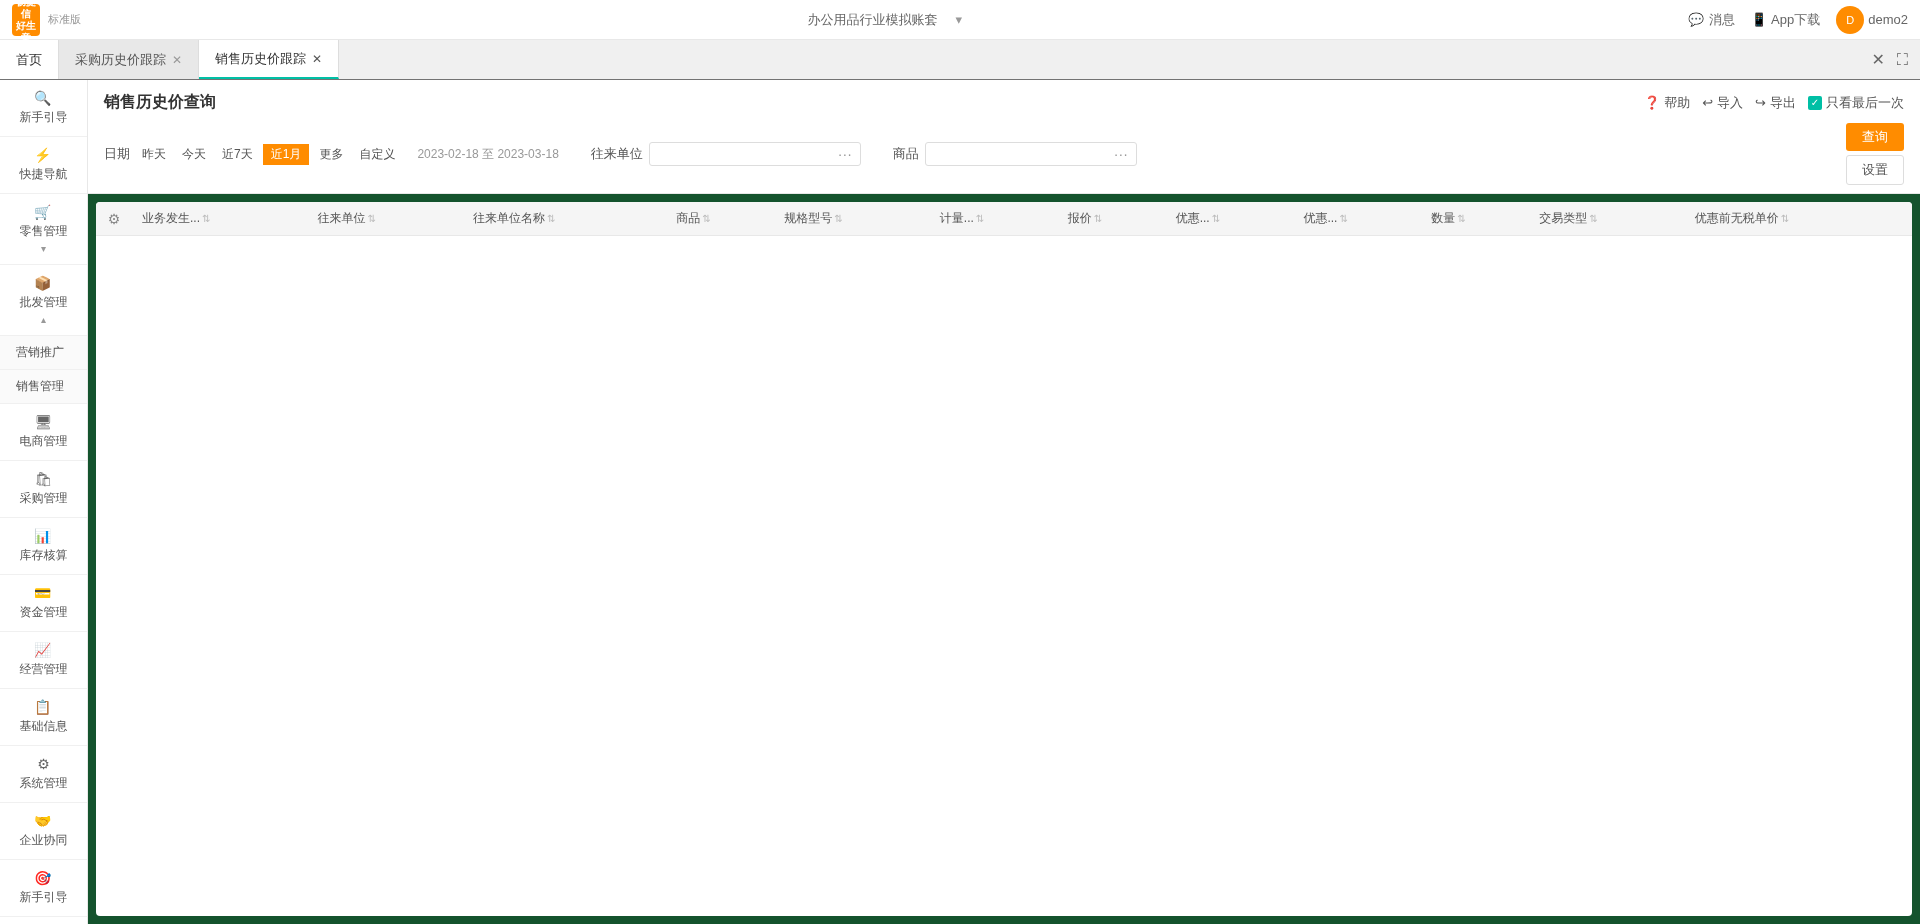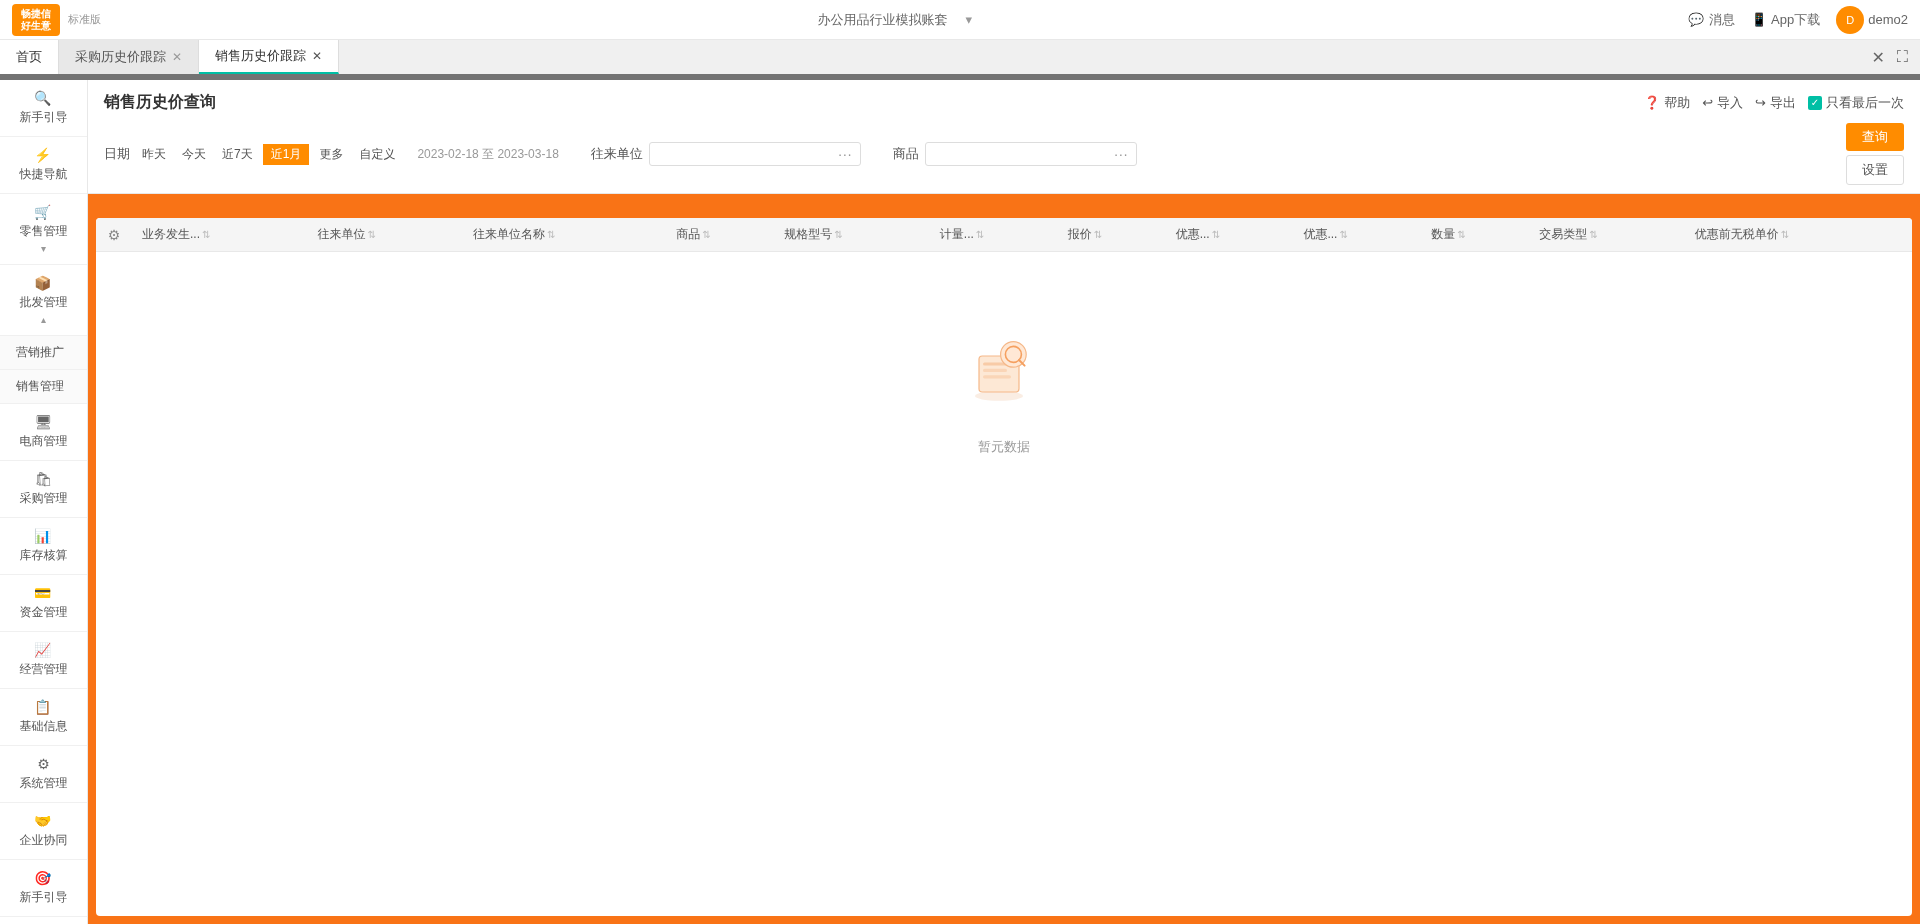"畅捷信" .logo-box { width: 48px -> 28px }
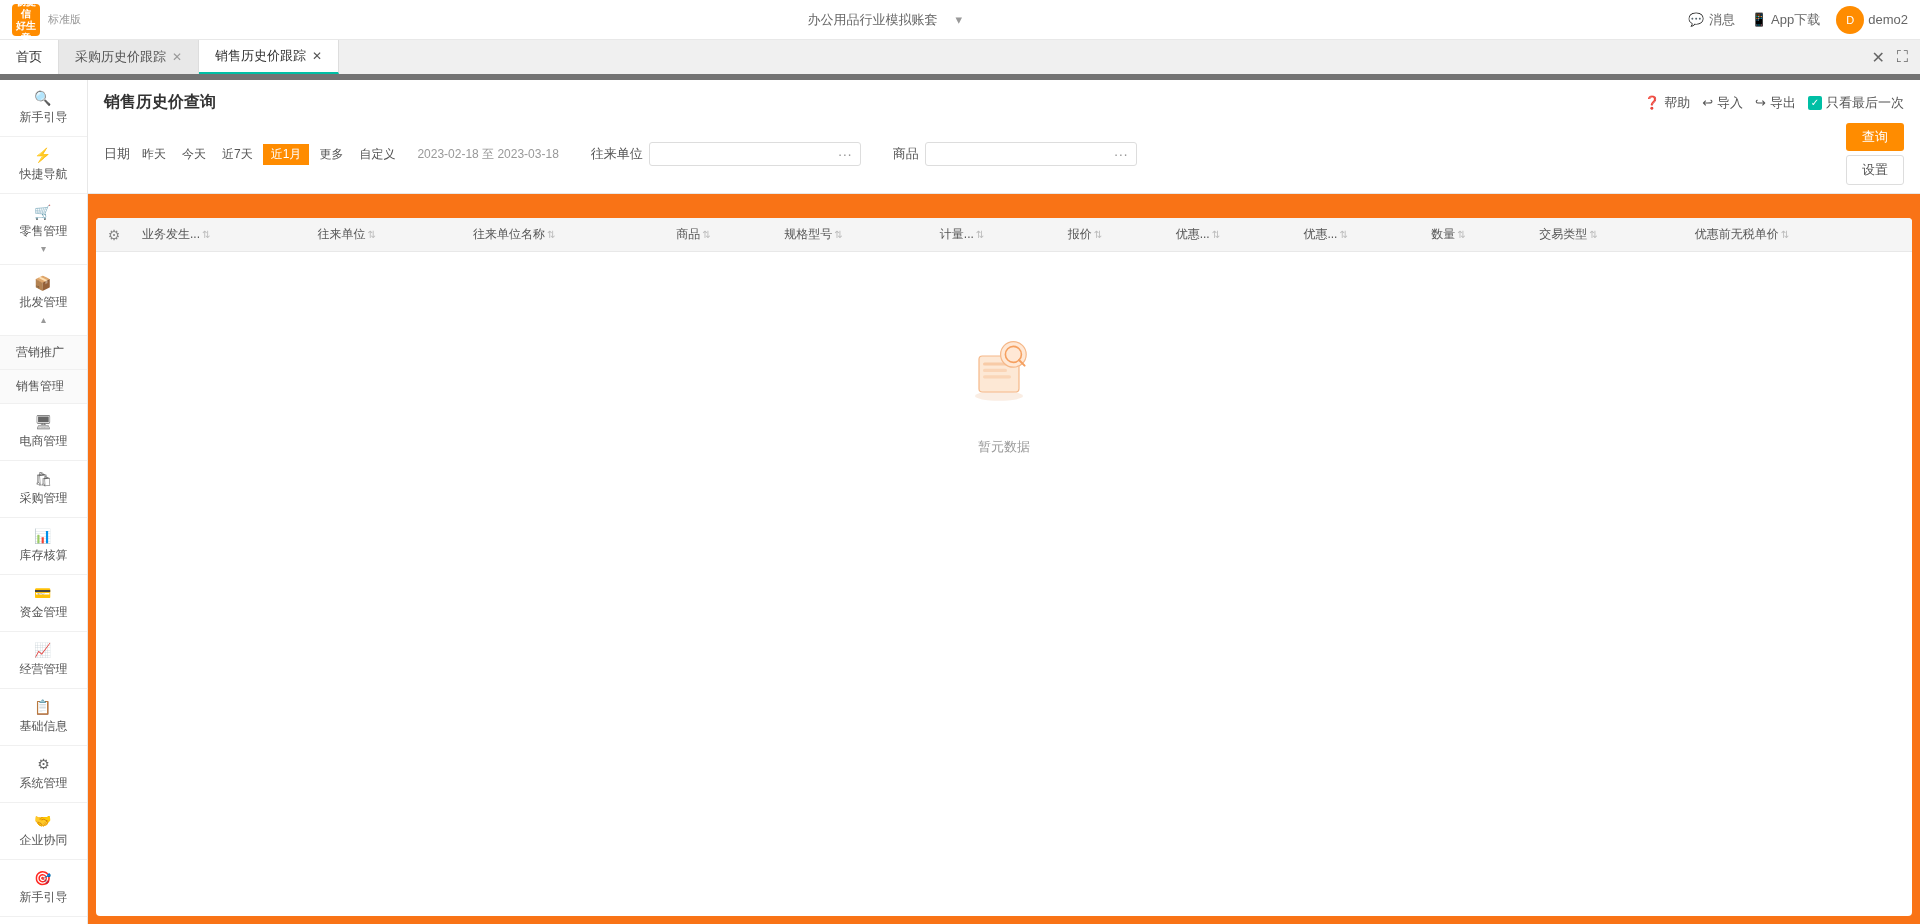"首页" .tabbar { border-bottom: 6px solid #737373 -> 1px solid #737373 }
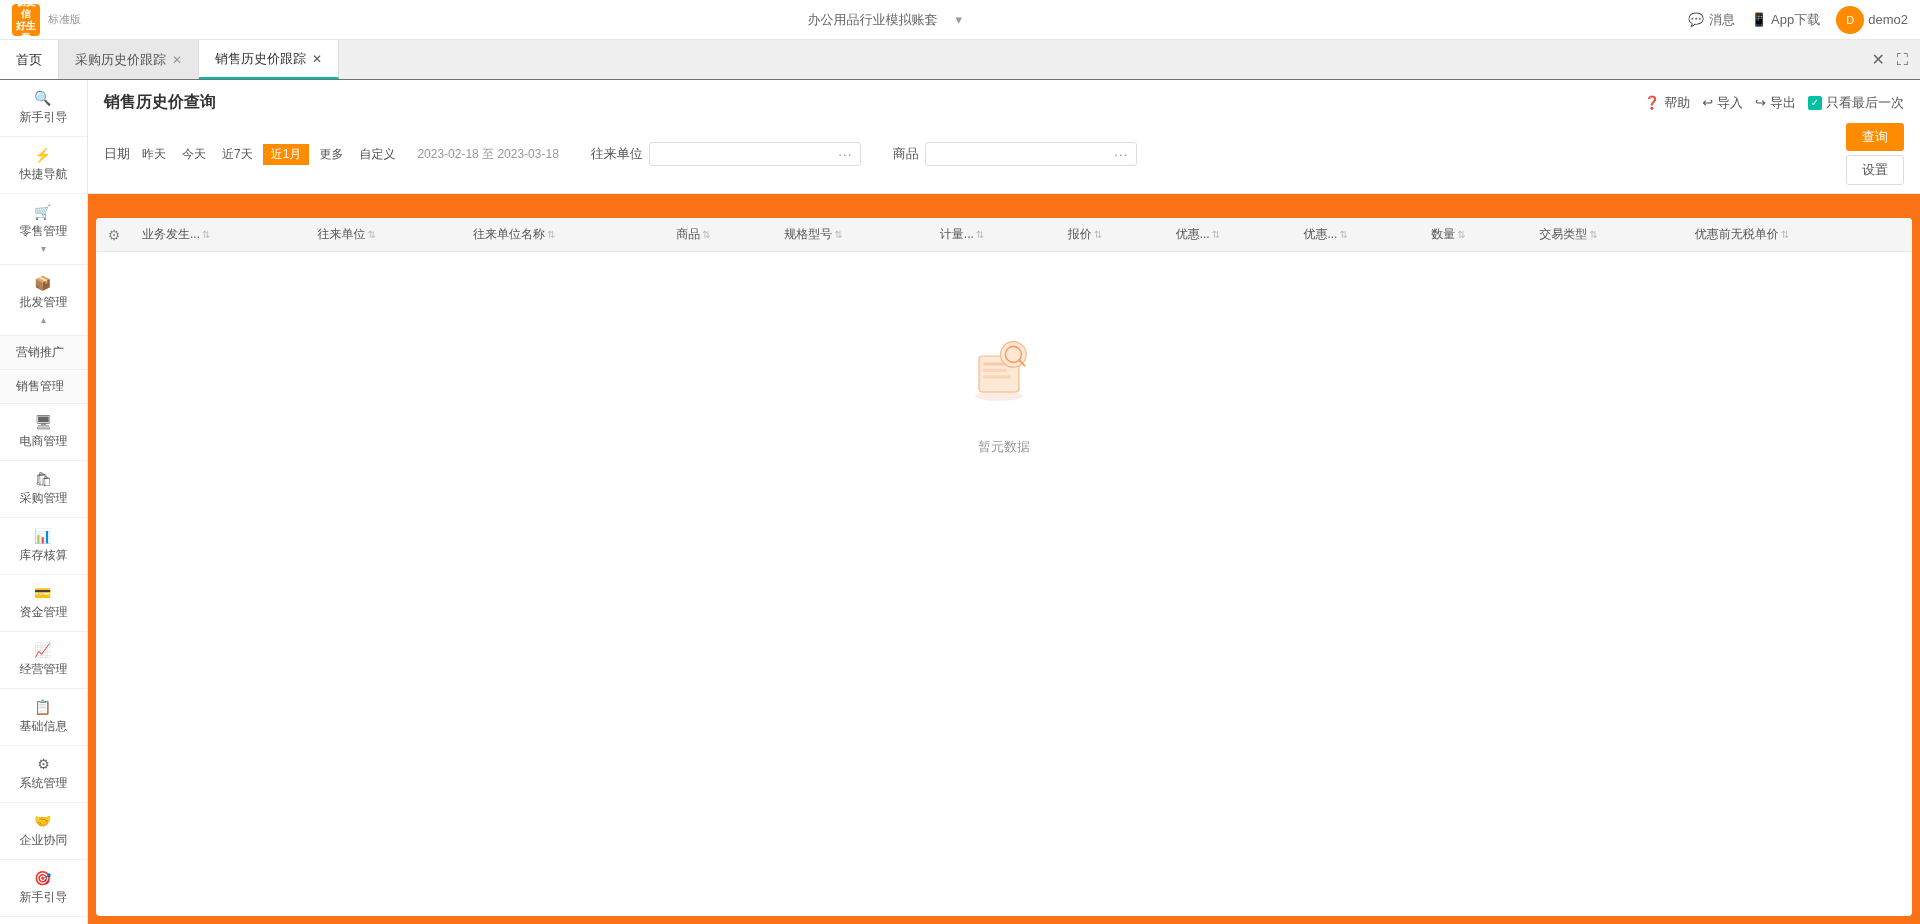"销售历史价查询" .content { background: #f97316 -> #14532d; gap: 16px -> none }
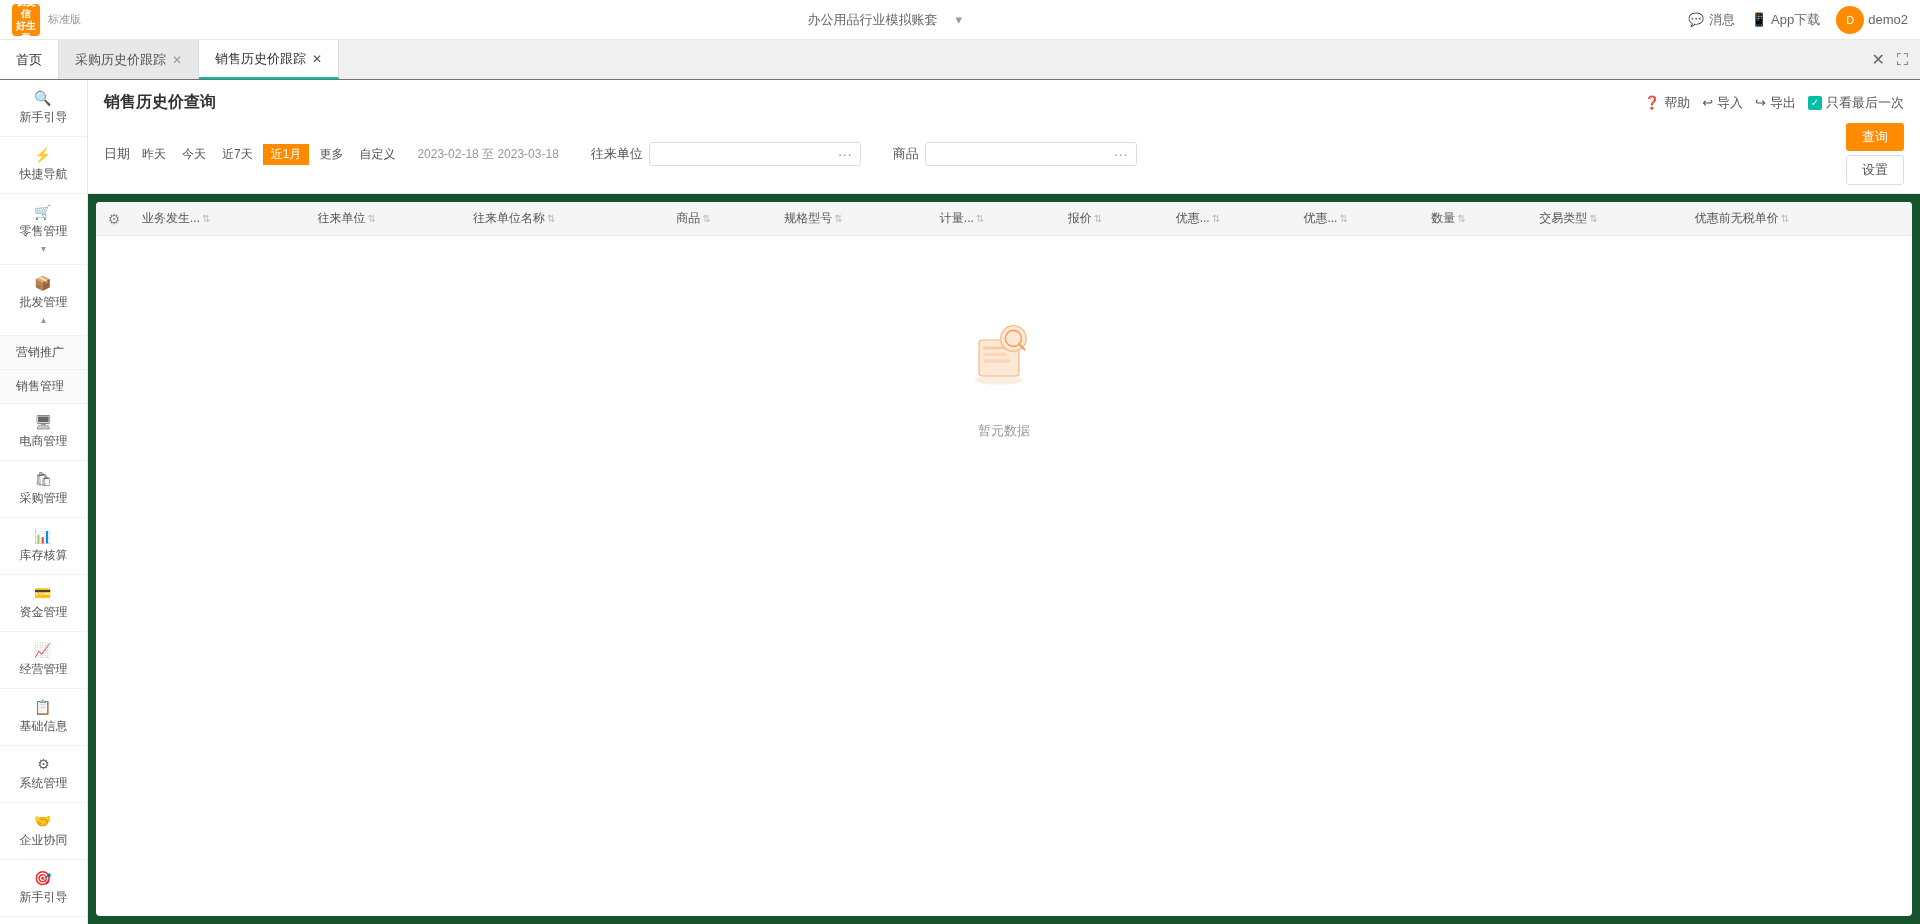"暂元数据" div.empty-state { html: <div> <div> <svg> <ellipse></ellipse> <rect></rect> <rect></rect> <rect></rect> <rect></rect> <circle></circle> <circle></circle> <line></line> </svg> </div> <span>暂元数据</span> </div> -> none }
